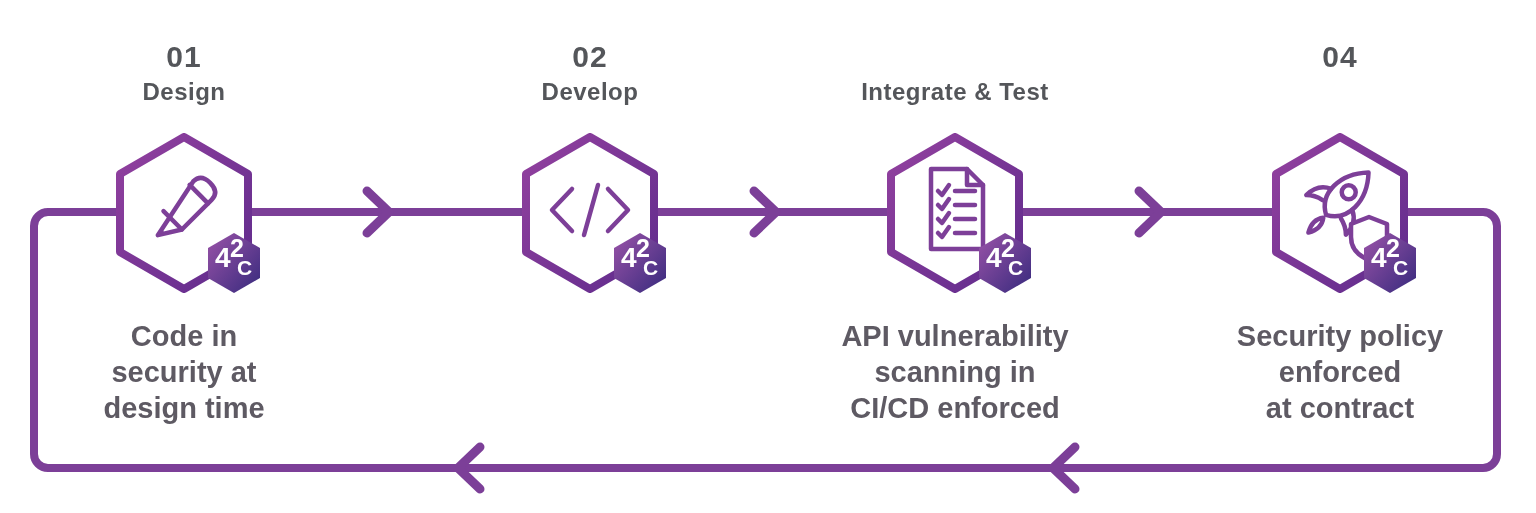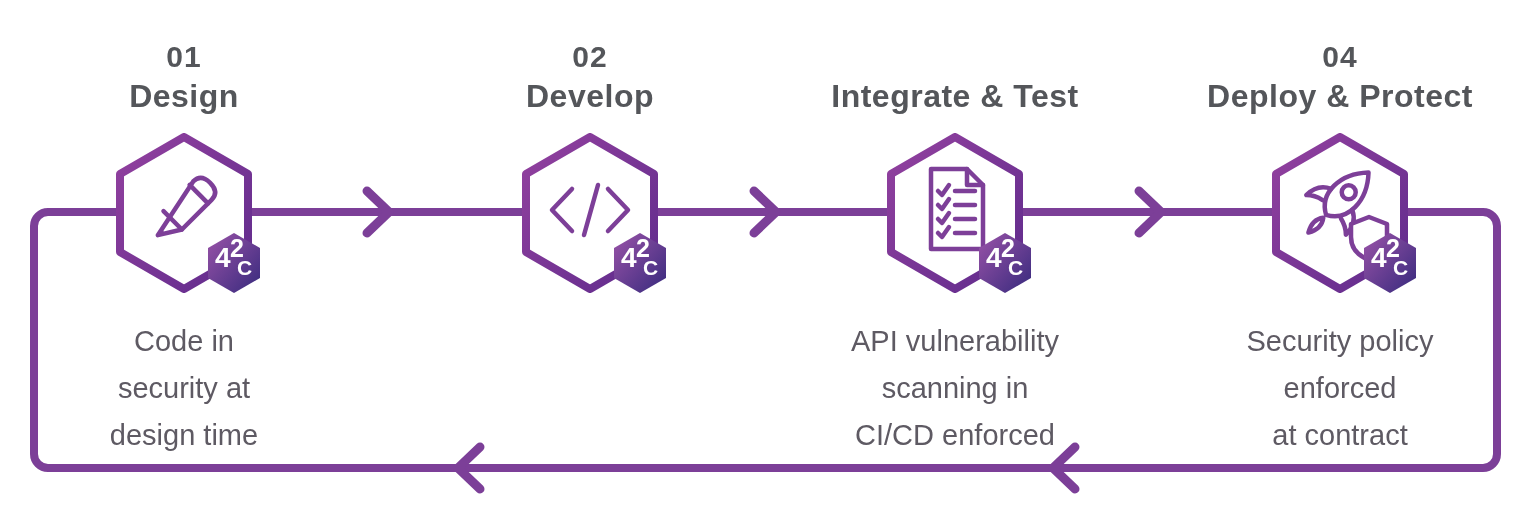"Design" .title { font-size: 32px -> 24px }
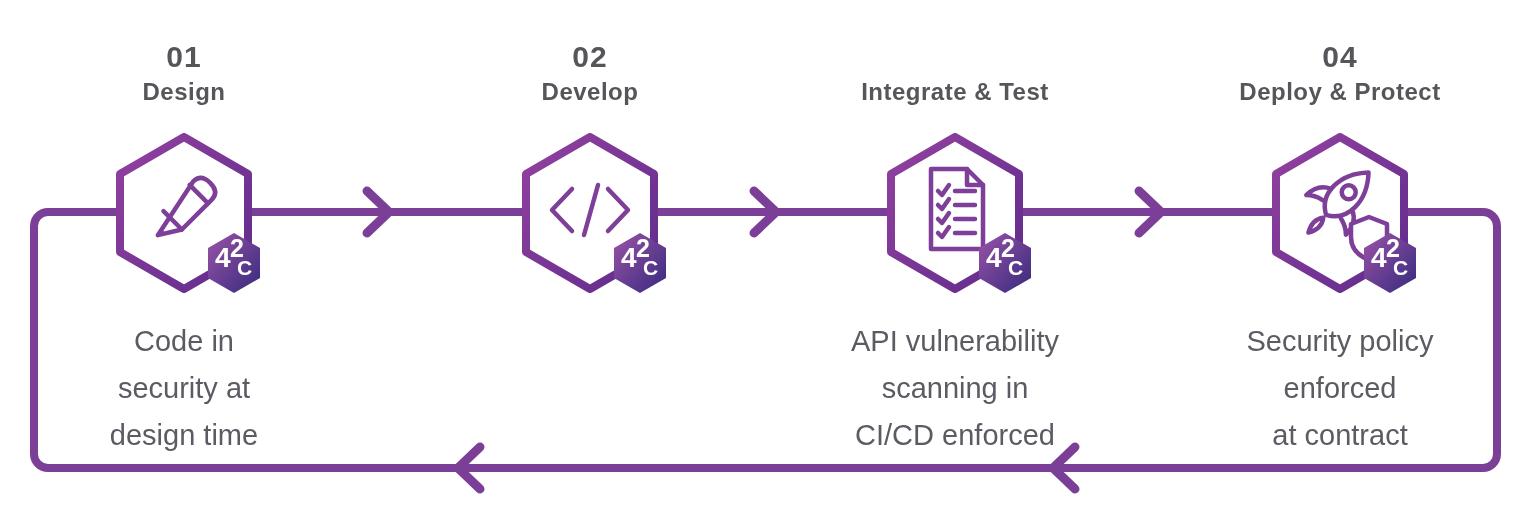"Deploy & Protect" div.title { html: <div>Deploy &amp; Protect</div> -> none }
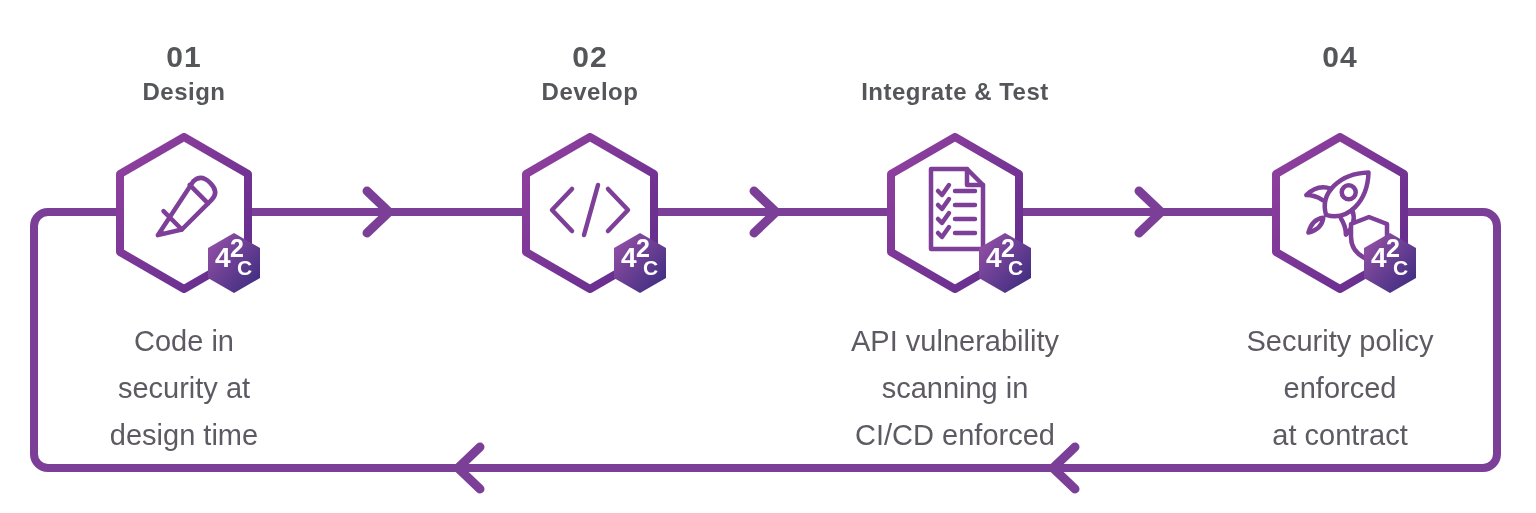"Code in" .desc { font-weight: 400 -> 700; line-height: 47px -> 36px }
